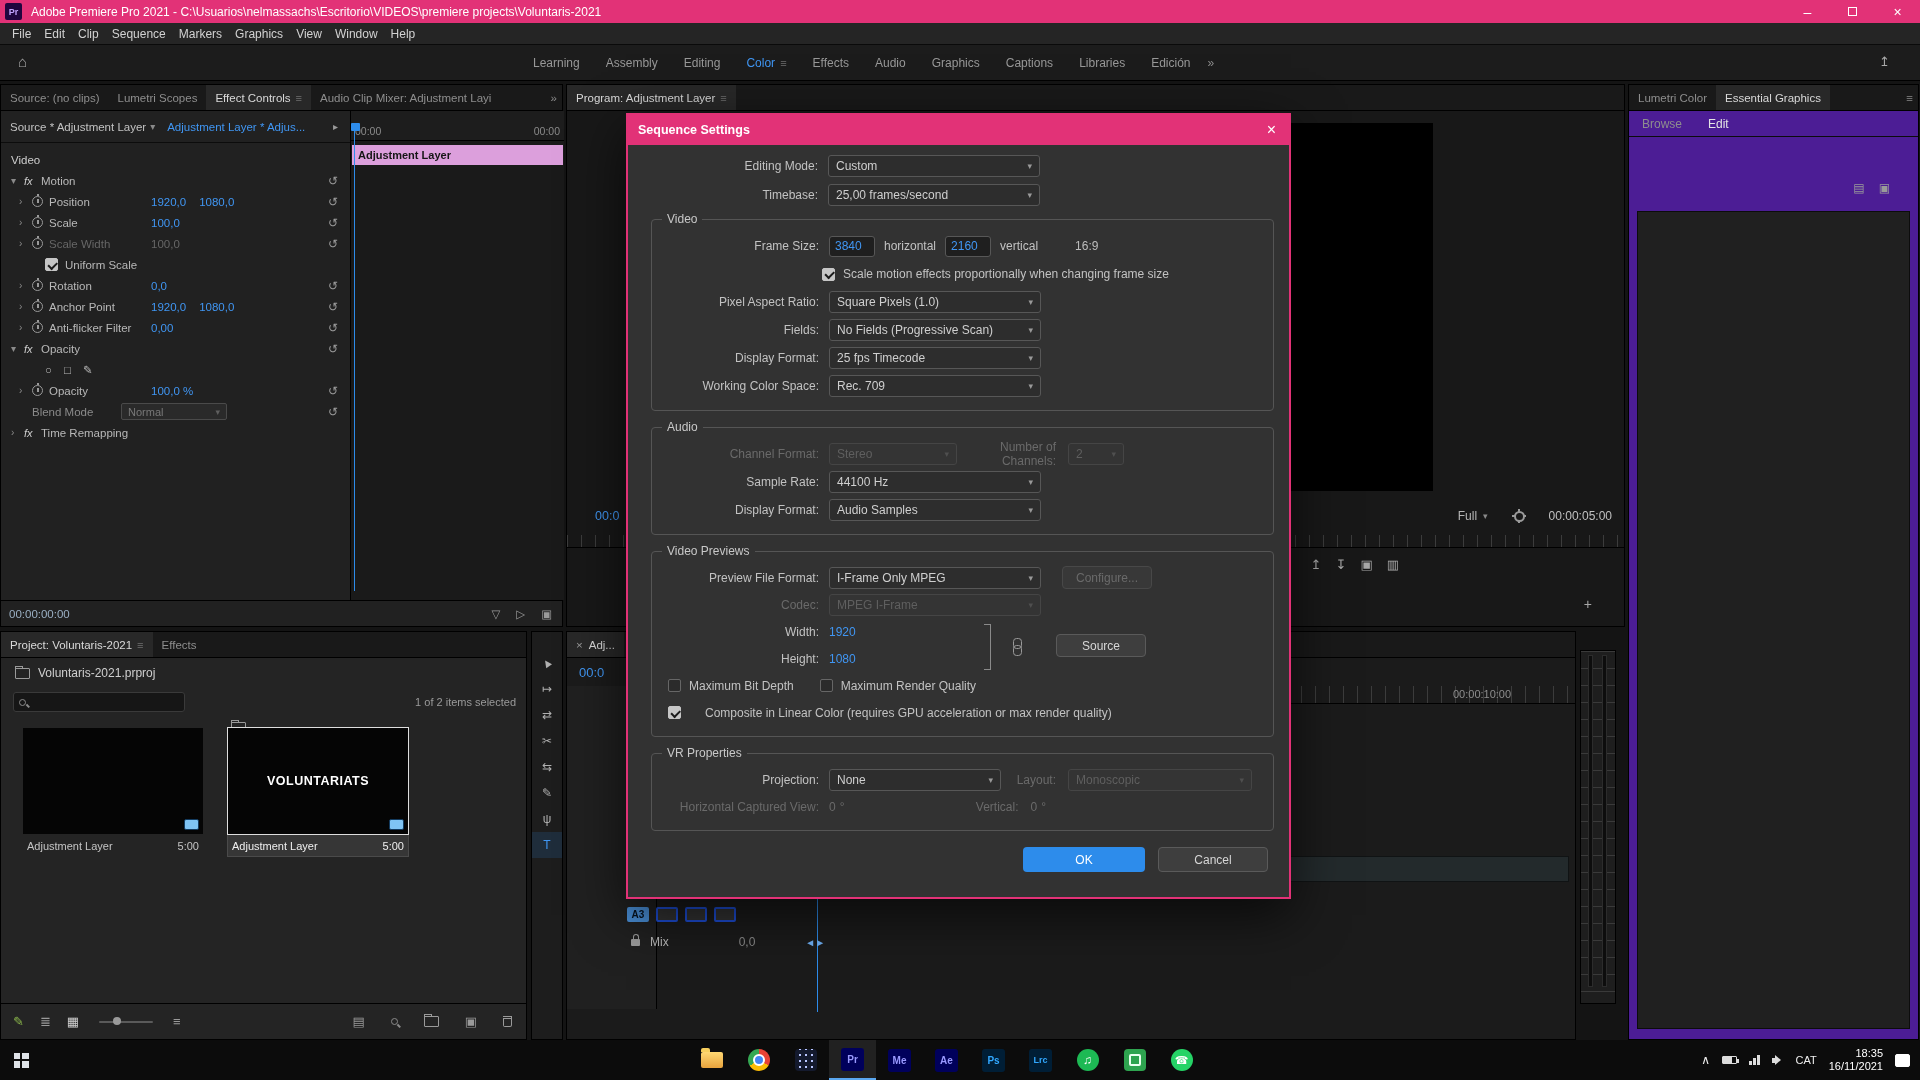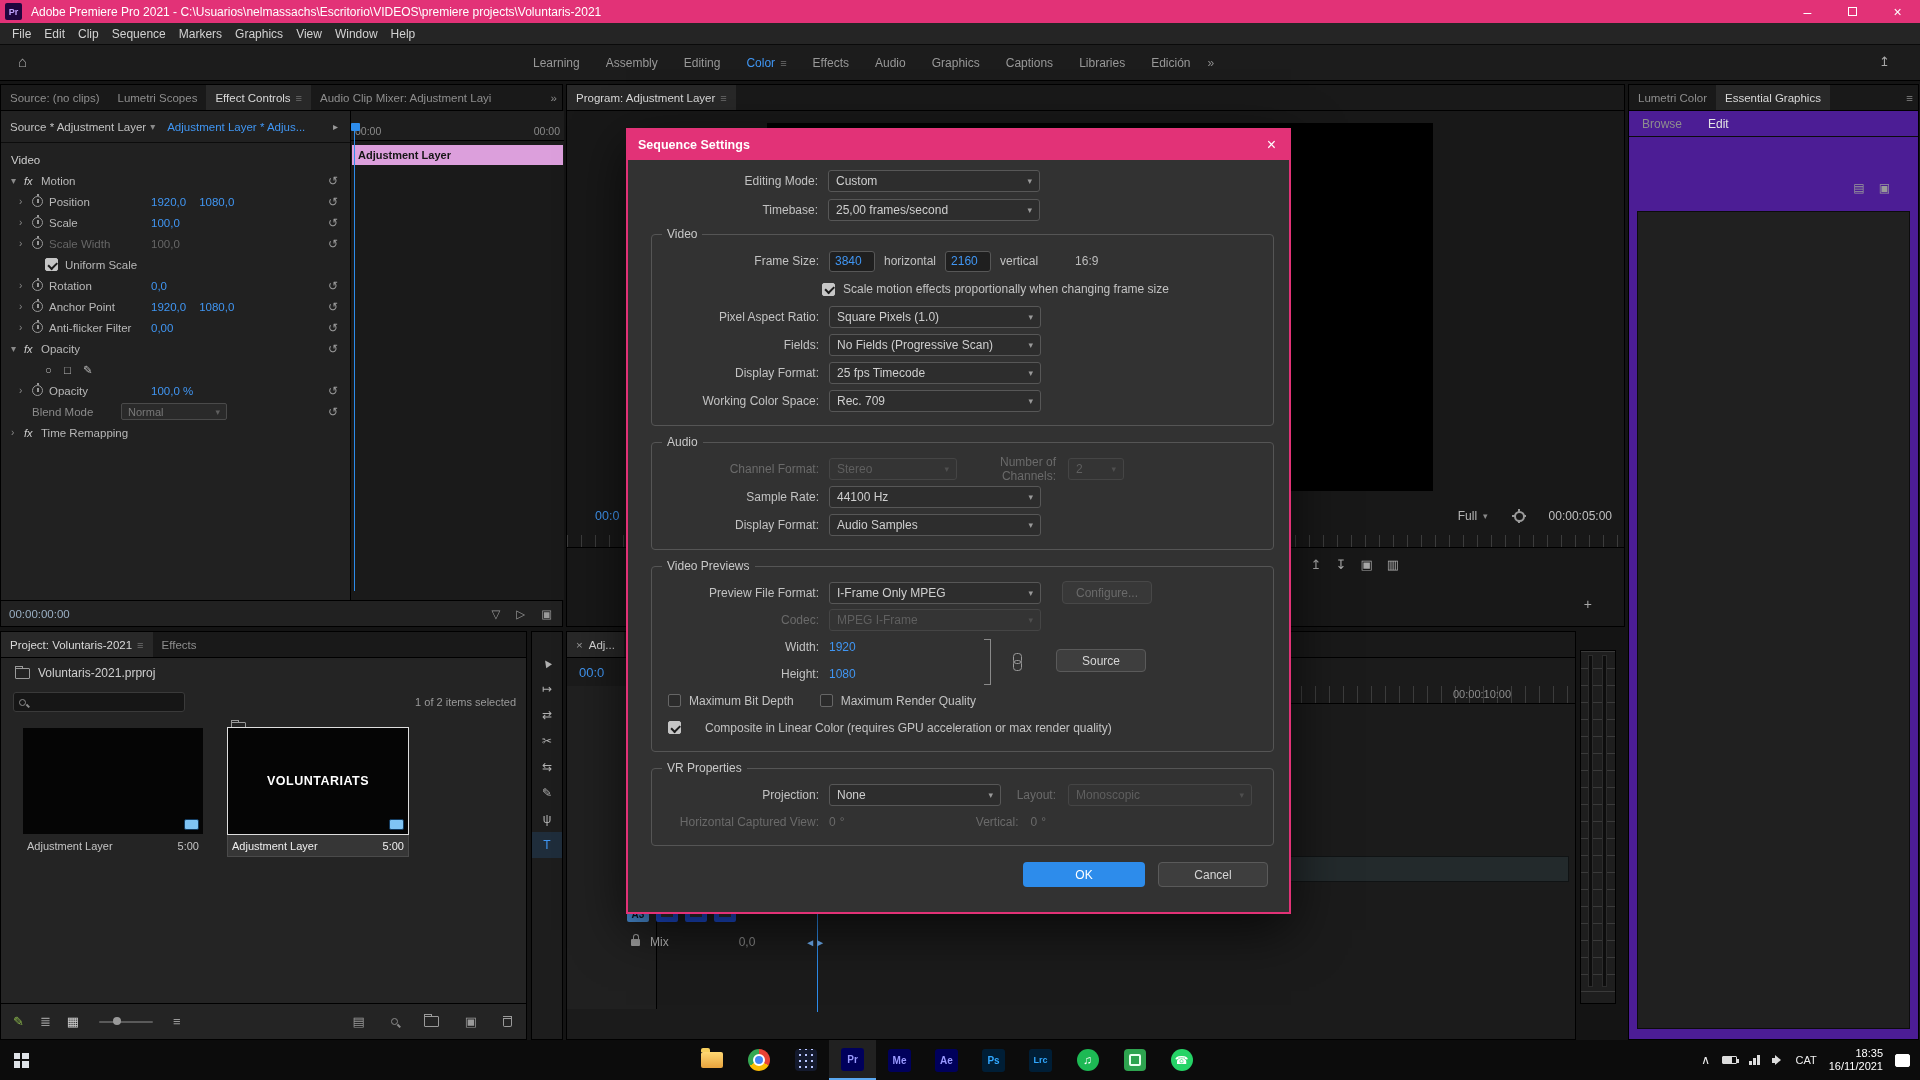"Sequence Settings" #dialog { top: 128px -> 113px }
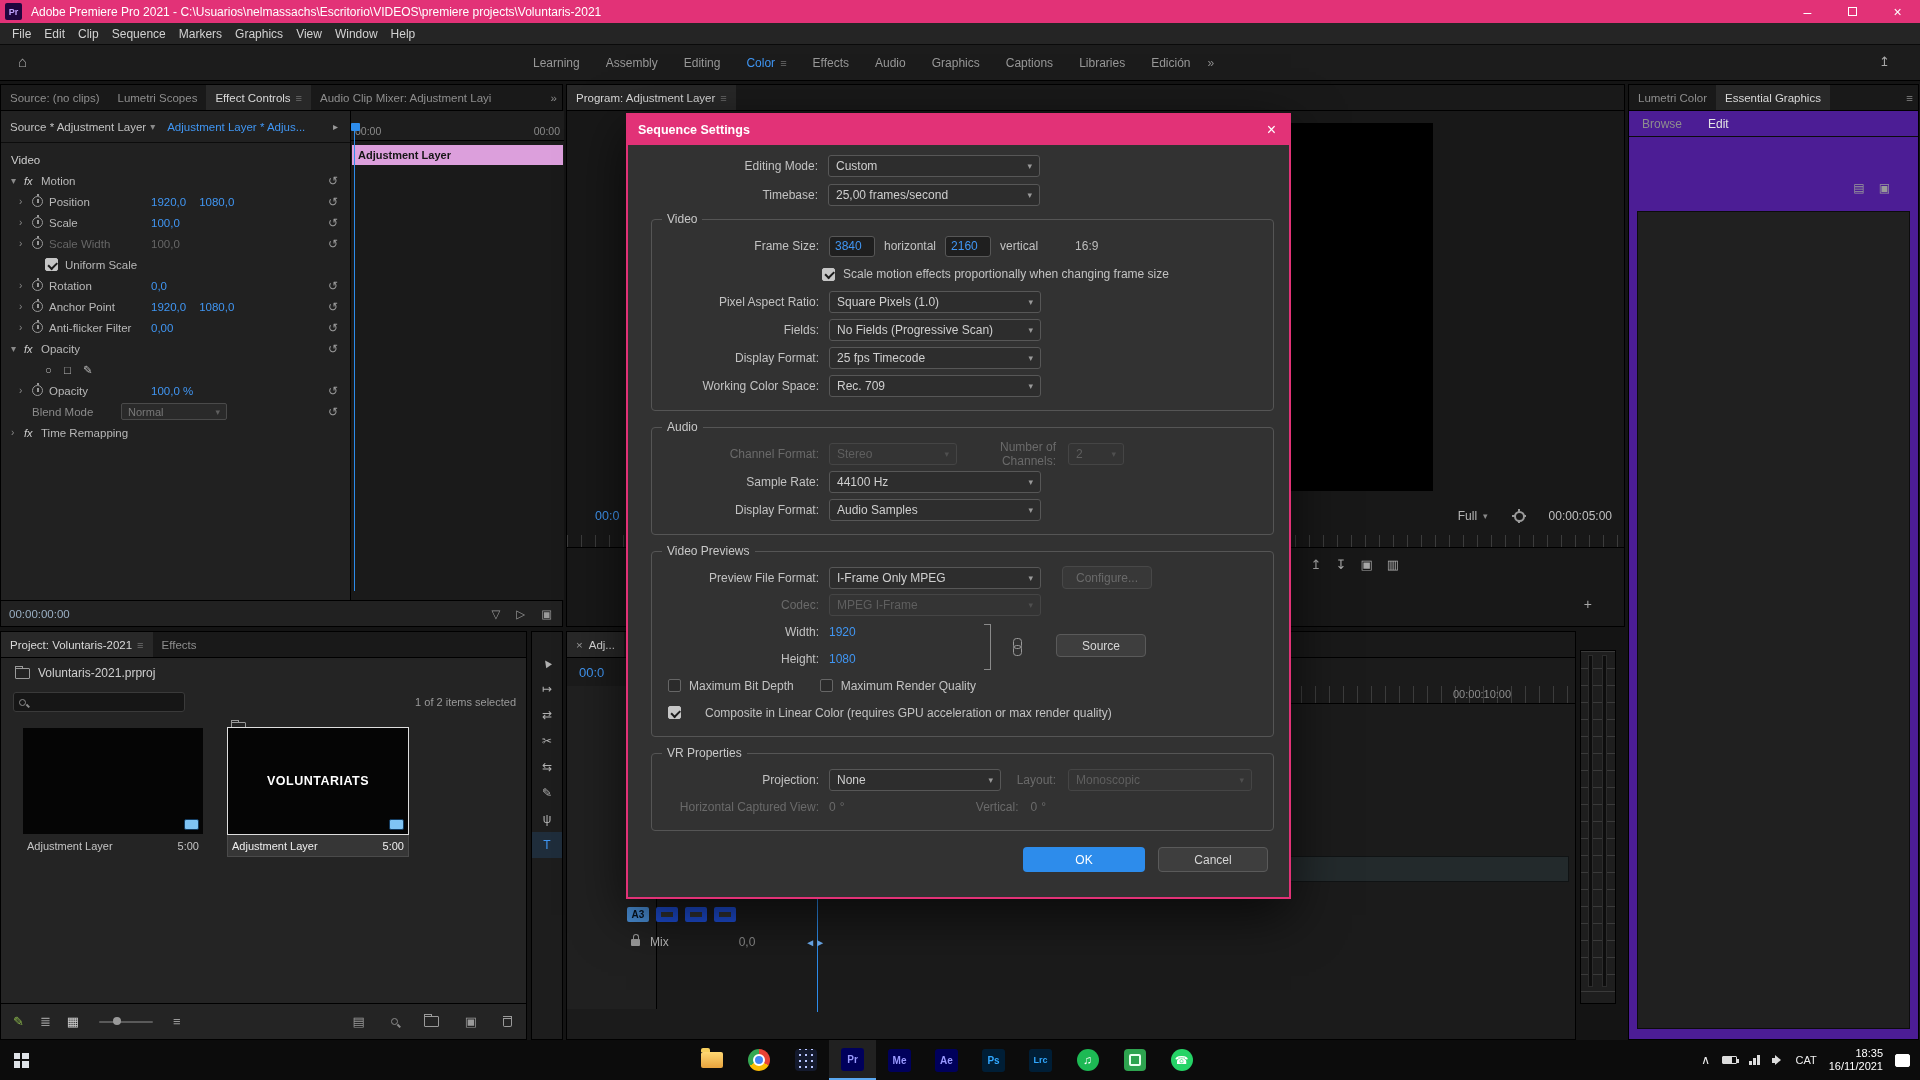"A3" .trkbox { border: 5px solid #1d4ed8 -> 2px solid #1d4ed8 }
